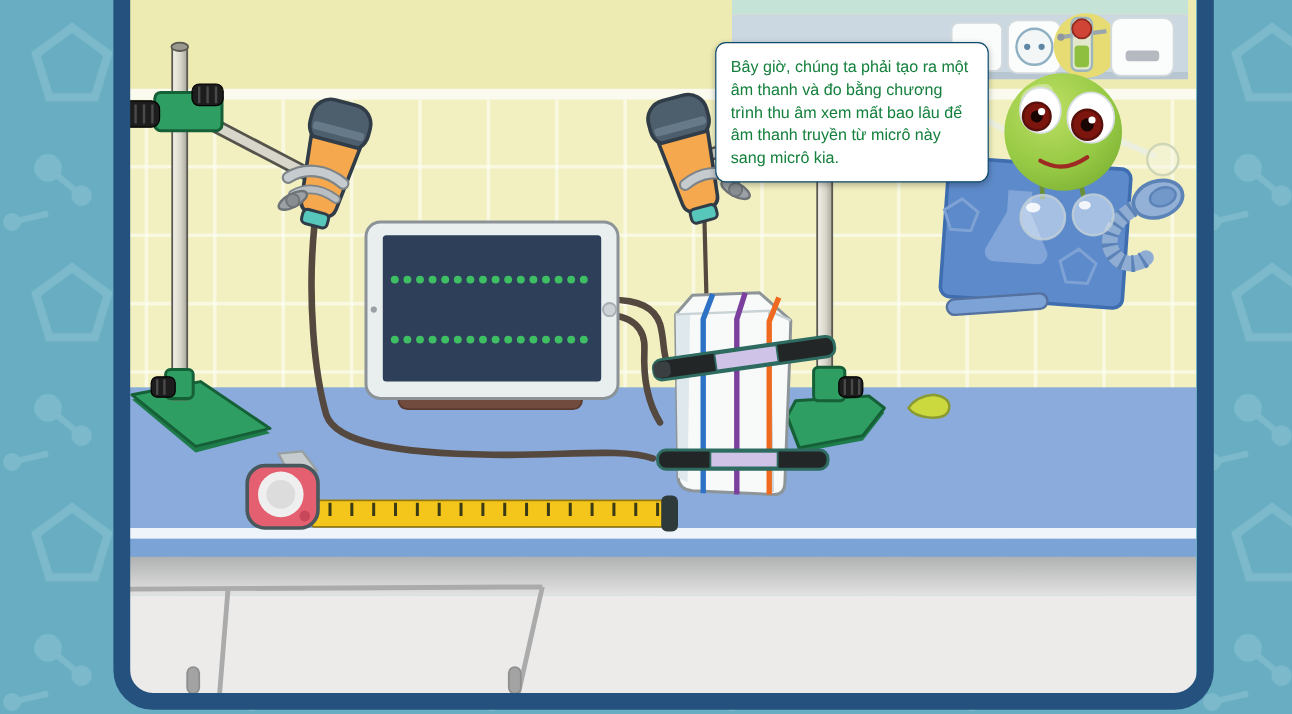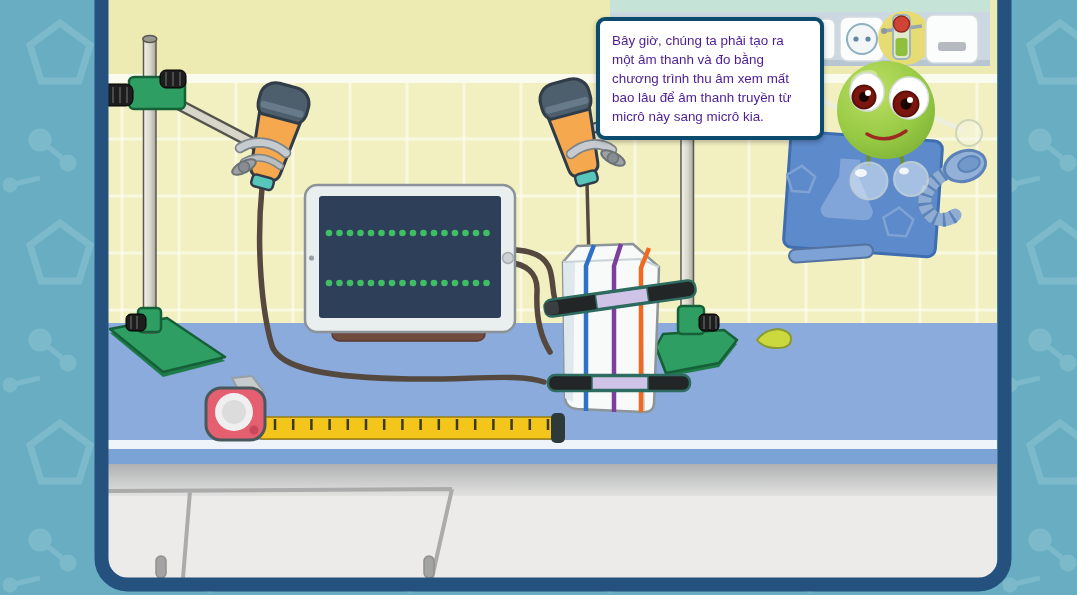"Bây giờ, chúng ta phải" .speech-bubble { border: 4px solid #0c4a6e -> 1px solid #0c4a6e; color: #4c1d95 -> #15803d; top: 17px -> 35px }
